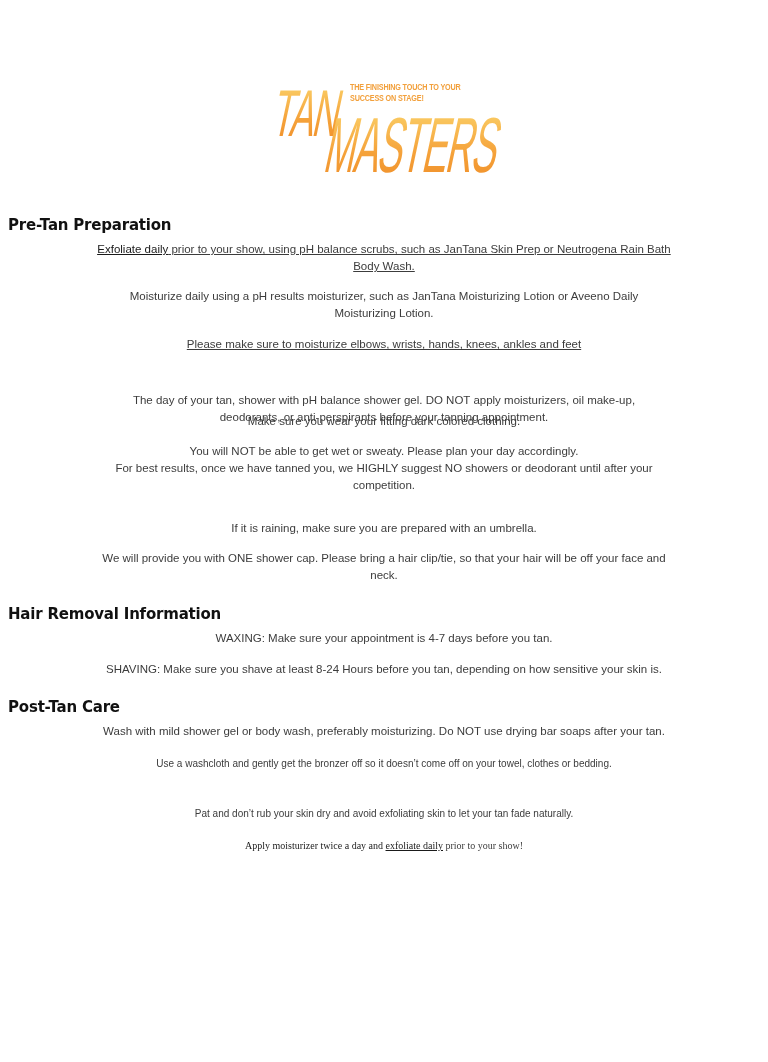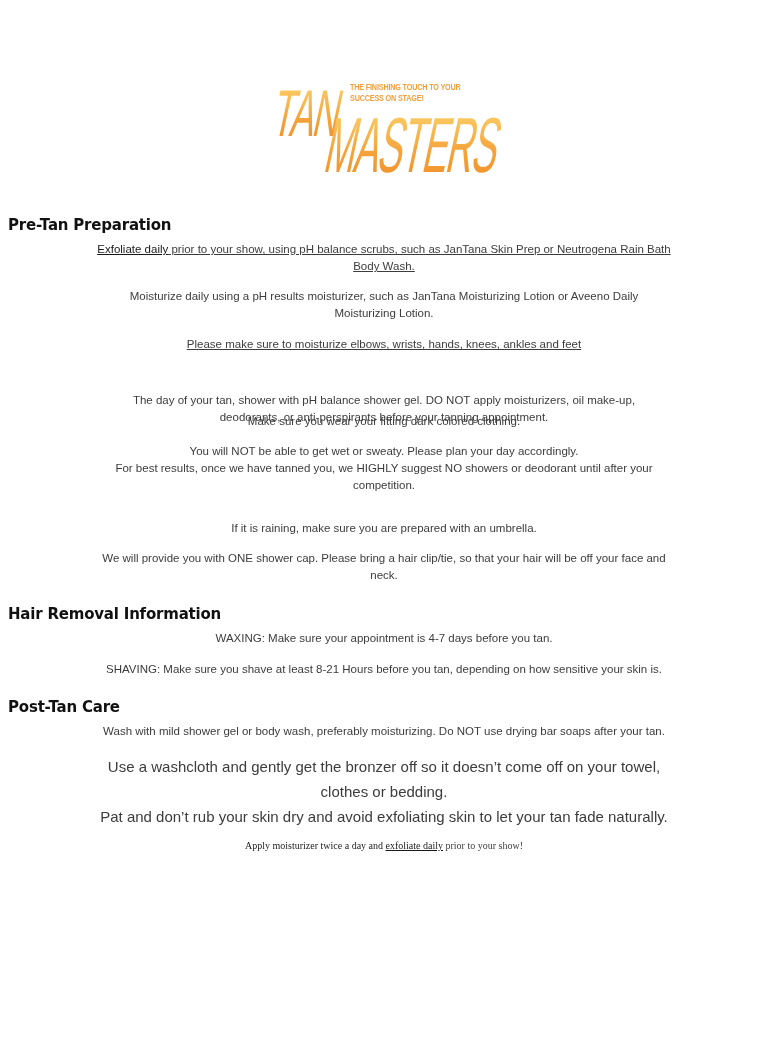"SHAVING: Make sure you shave" p { text: 8-21 -> 8-24 }
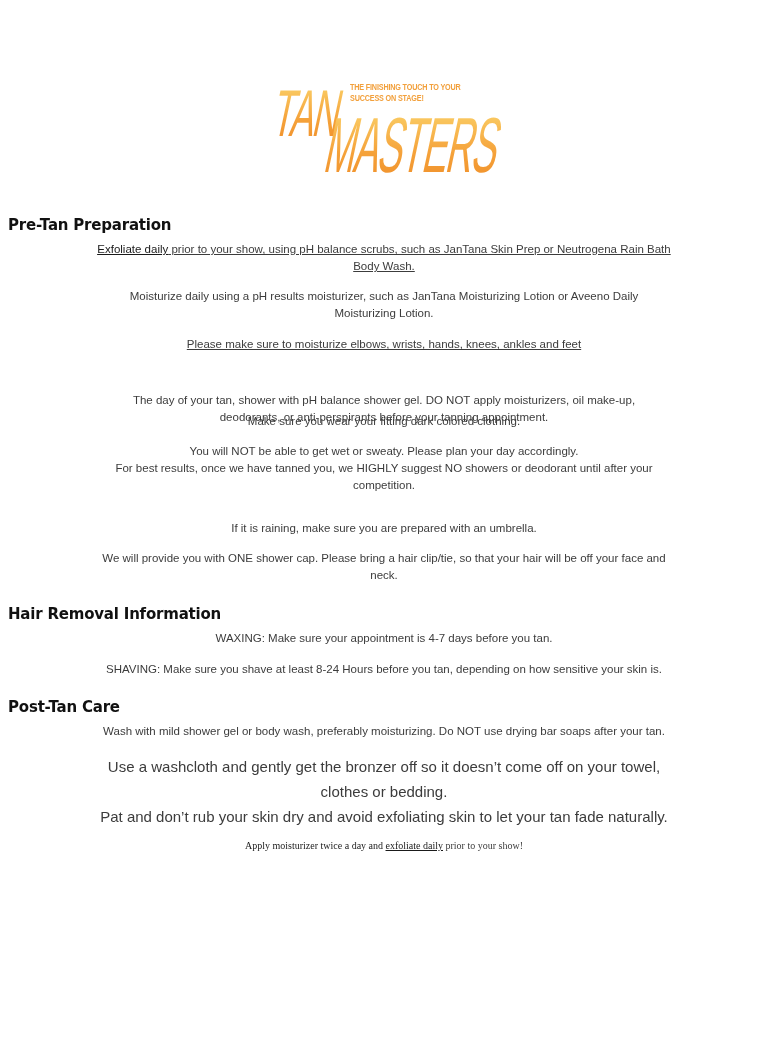"Use a washcloth and gently" p.big { font-size: 15px -> 10px; line-height: 25px -> 19px }
